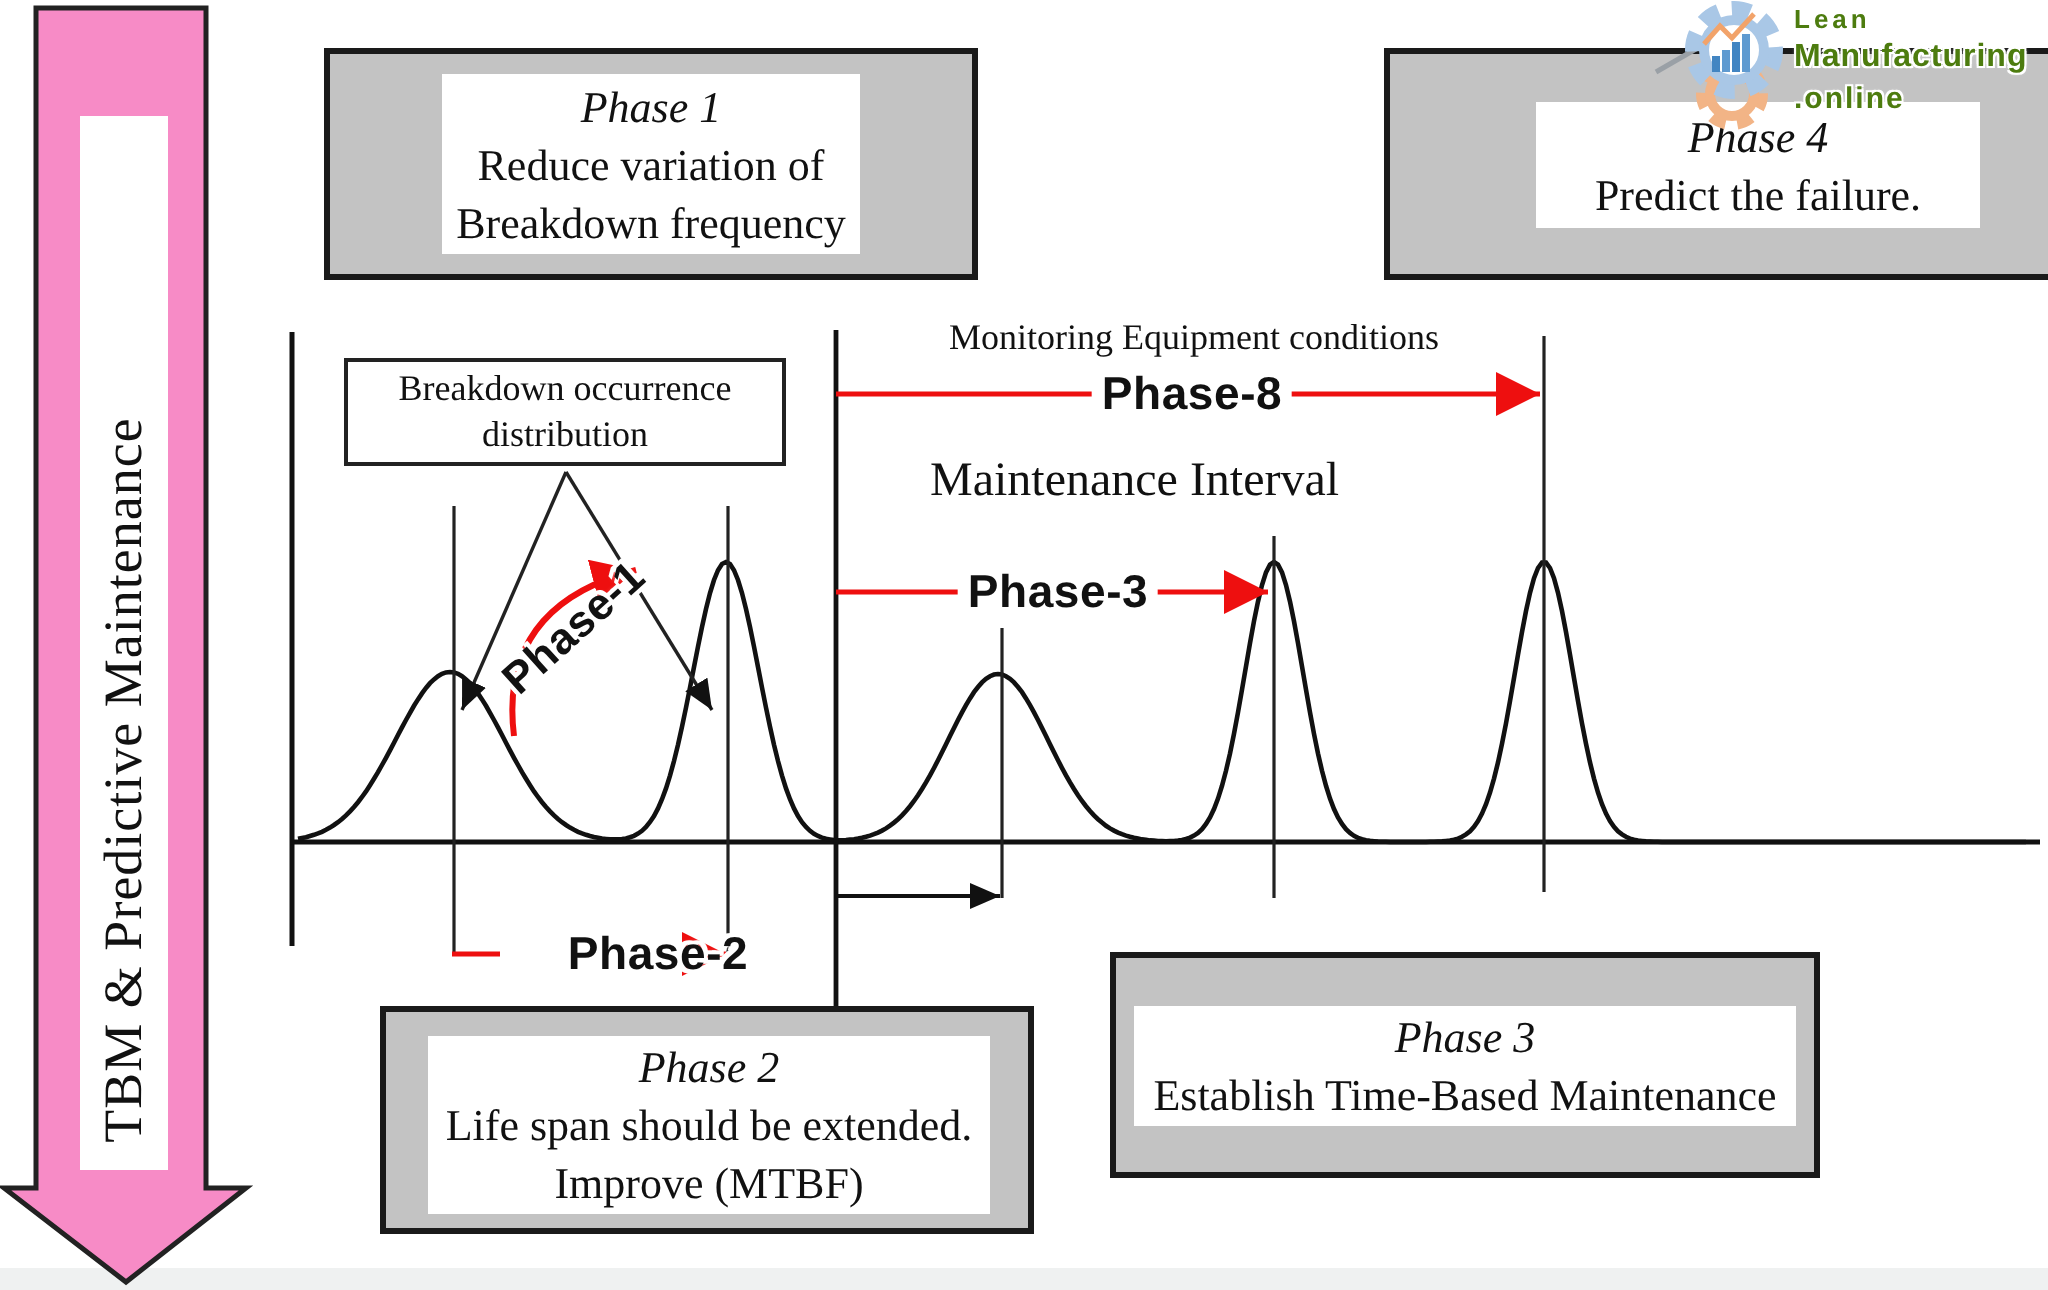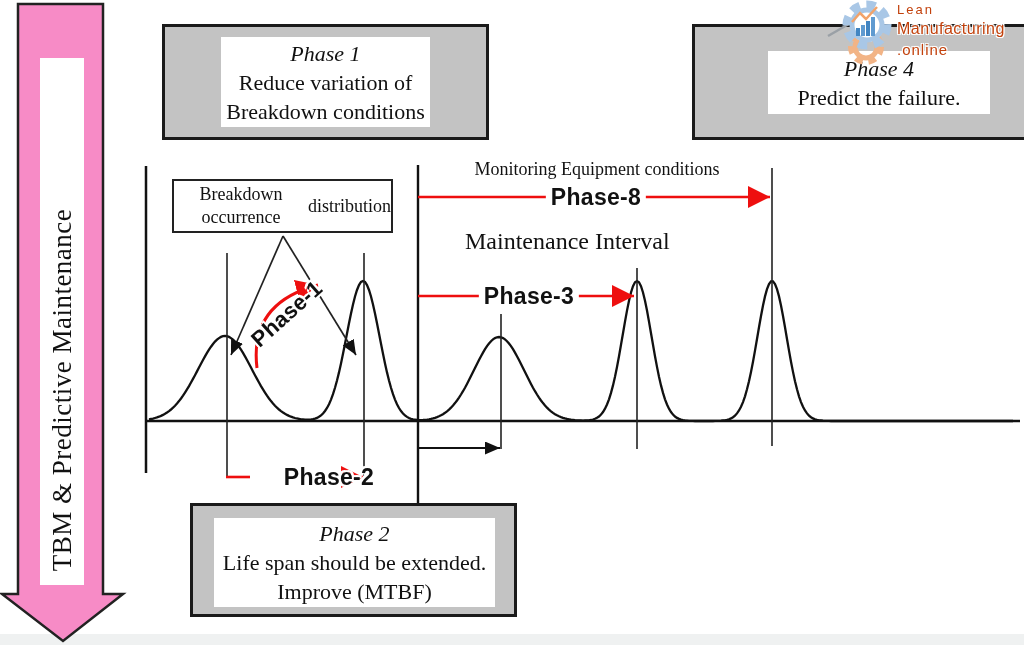"Lean" .logotext { color: #c2410c -> #4d7c0f; font-weight: 400 -> 700 }
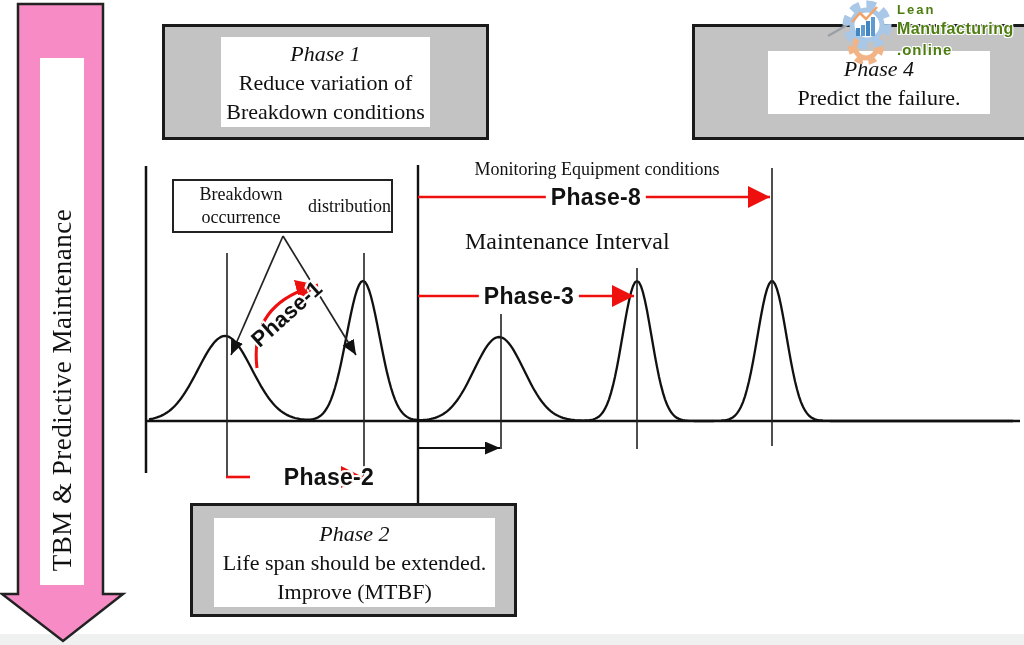"Breakdown conditions" div { text: conditions -> frequency }
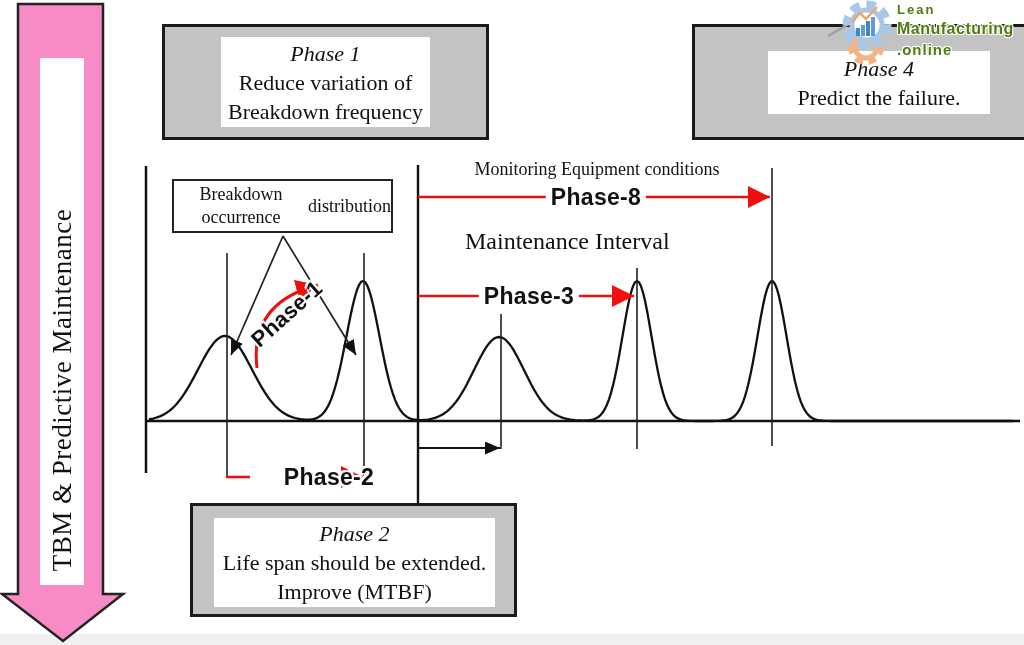"Breakdown occurrence" .callout { flex-direction: none -> column }
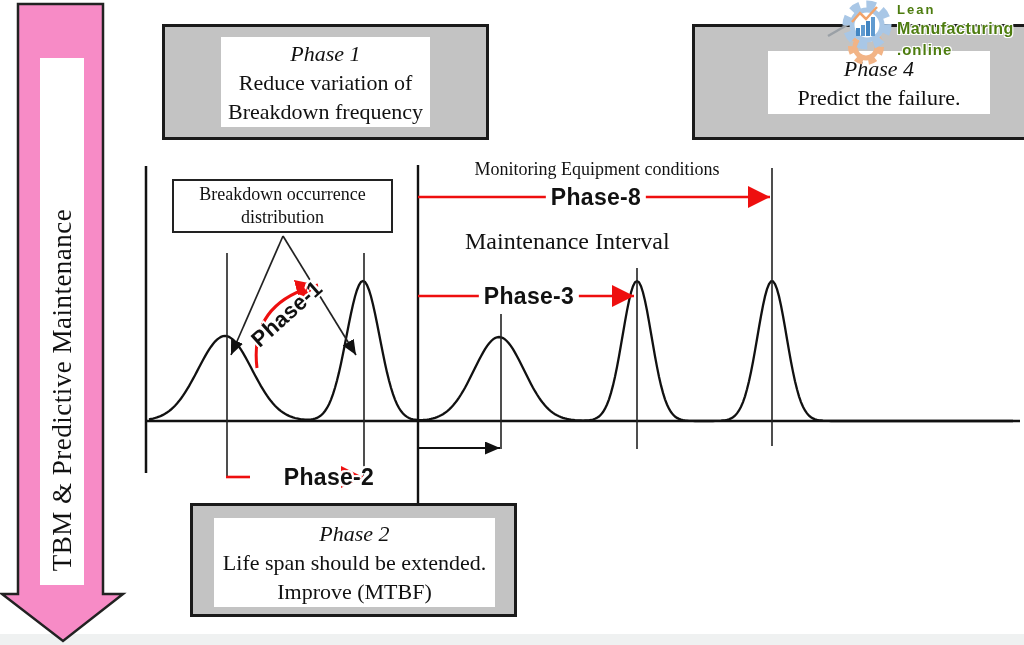"Phase 3" div.graybox { html: none -> <div> <div> <div>Phase 3</div> <div>Establish Time-Based Maintenance</div> </div> </div> }
